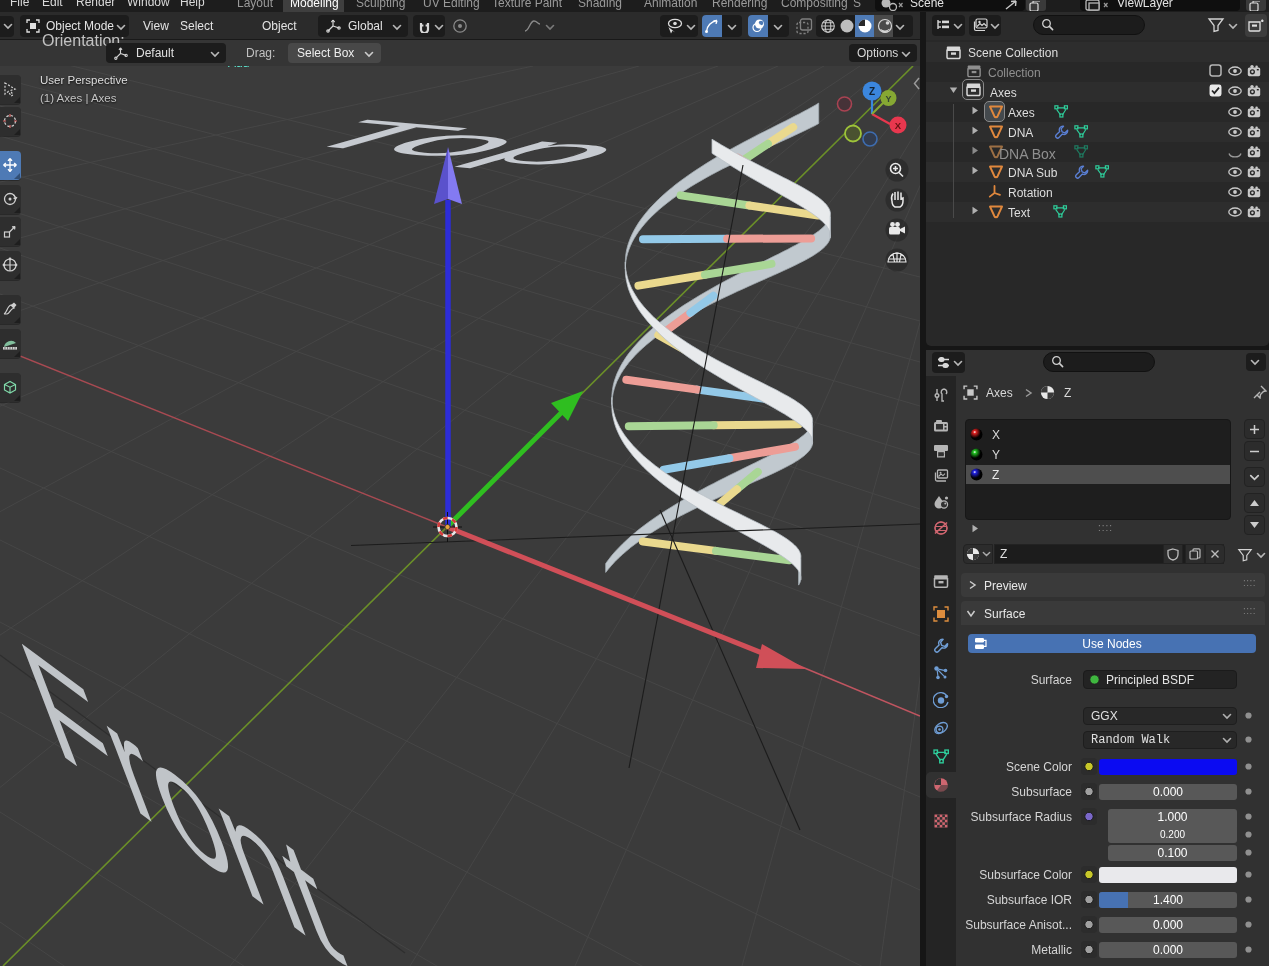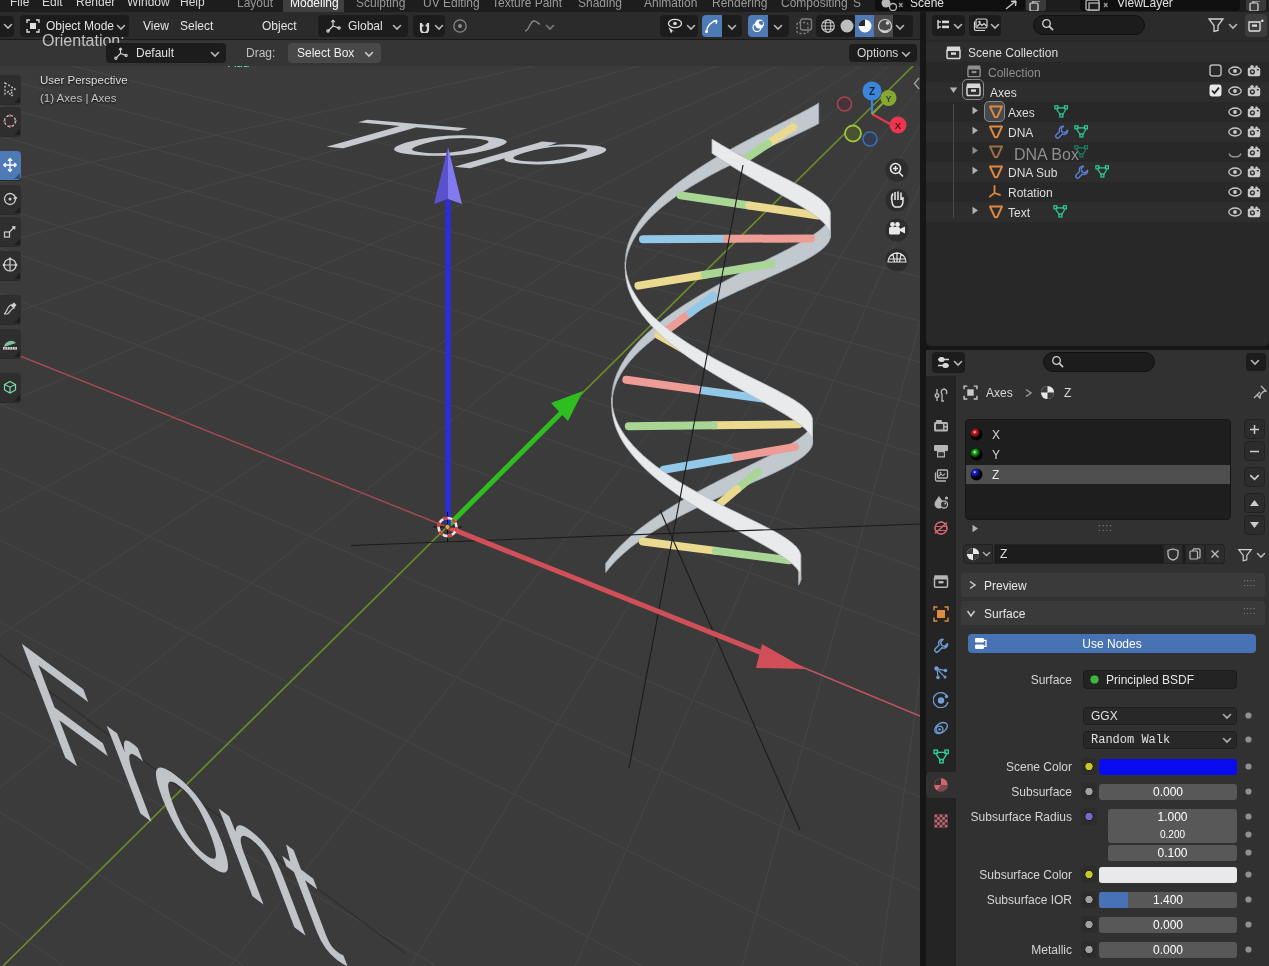"DNA Box" div.abs { font-size: 16px -> 14px; left: 88px -> 73px }
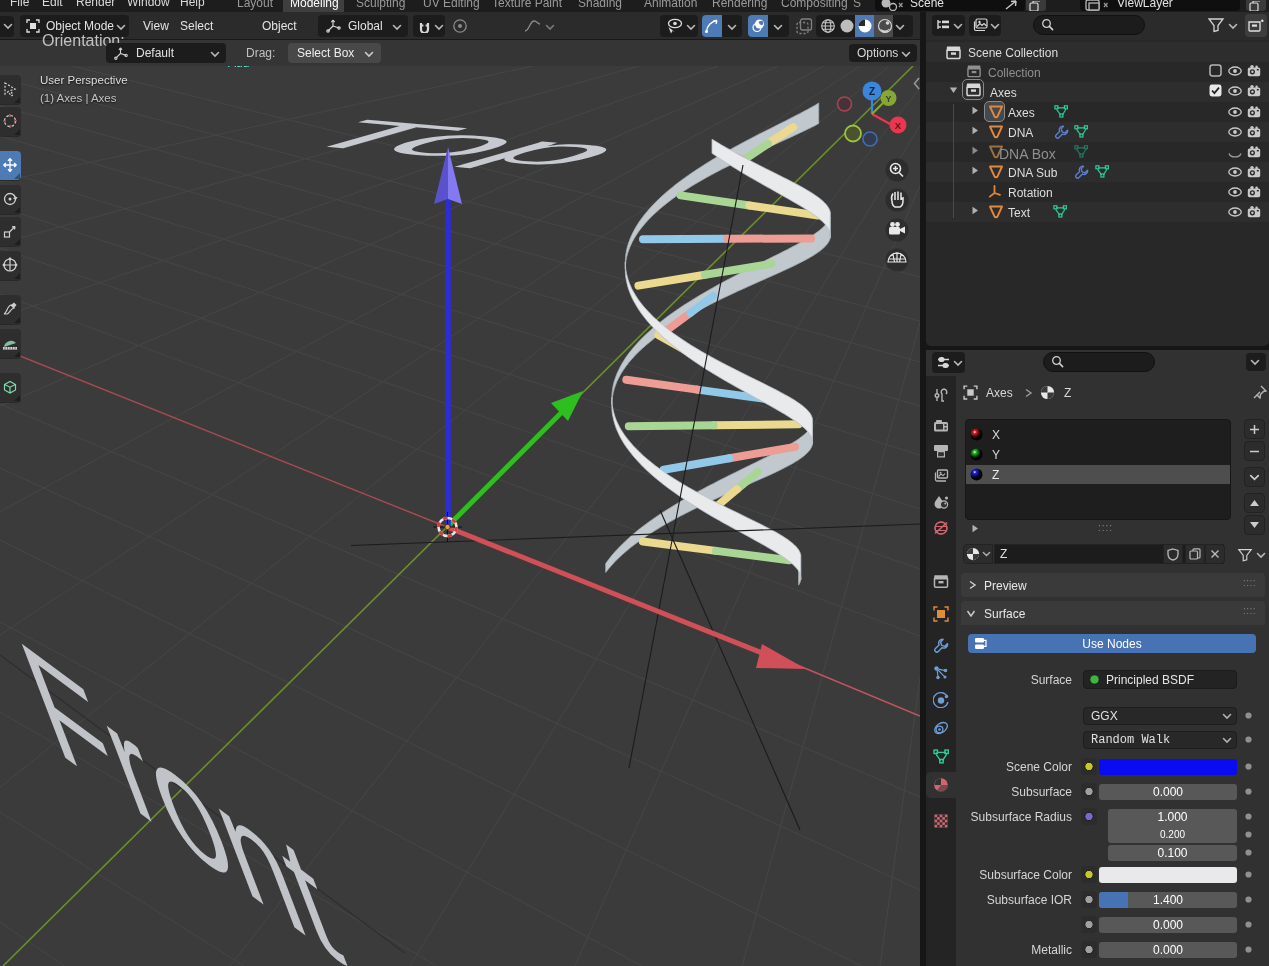"Subsurface Anisot..." div.abs { html: none -> <div>Subsurface Anisot...</div> }
